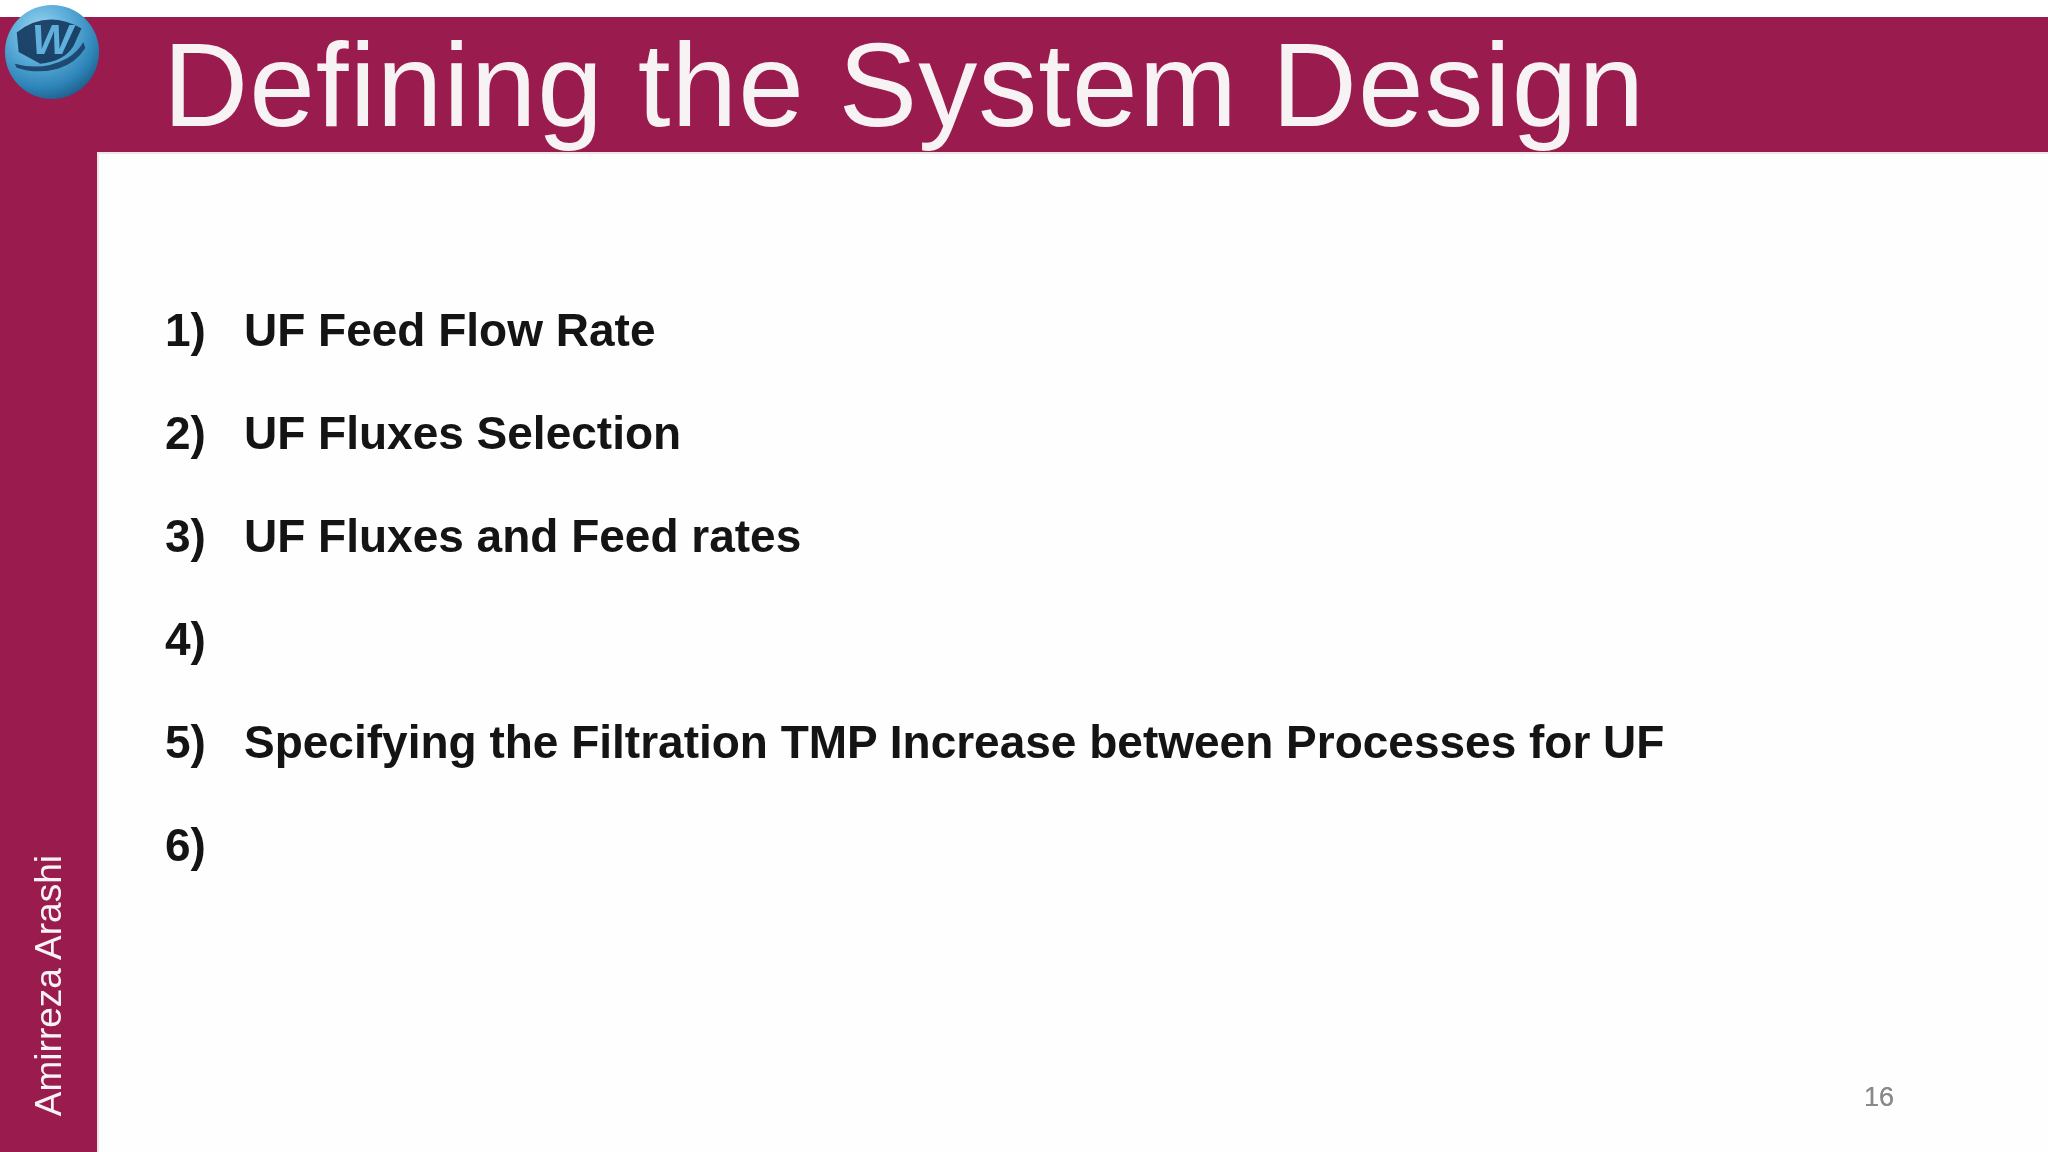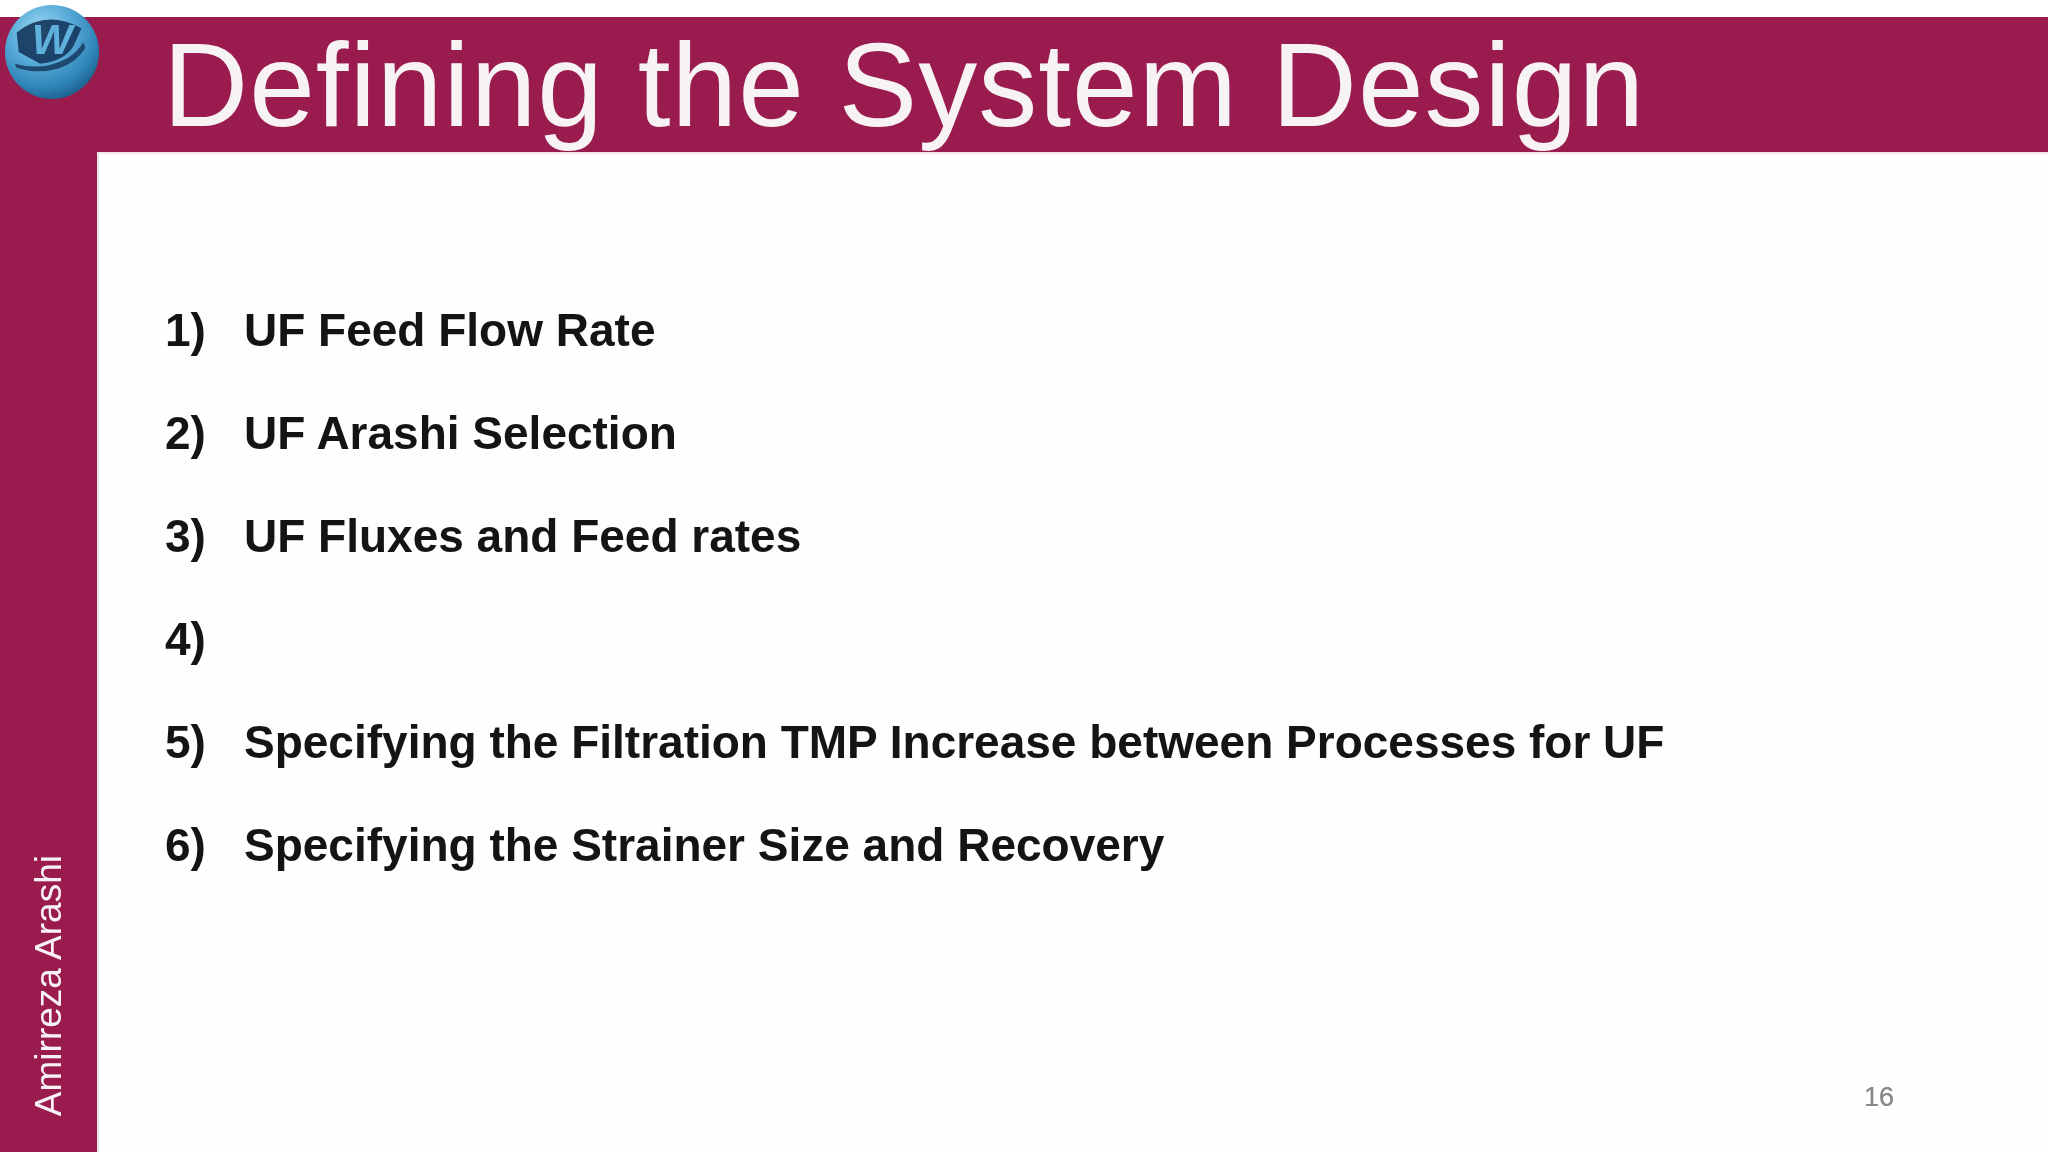"UF Arashi Selection" span { text: Arashi -> Fluxes }
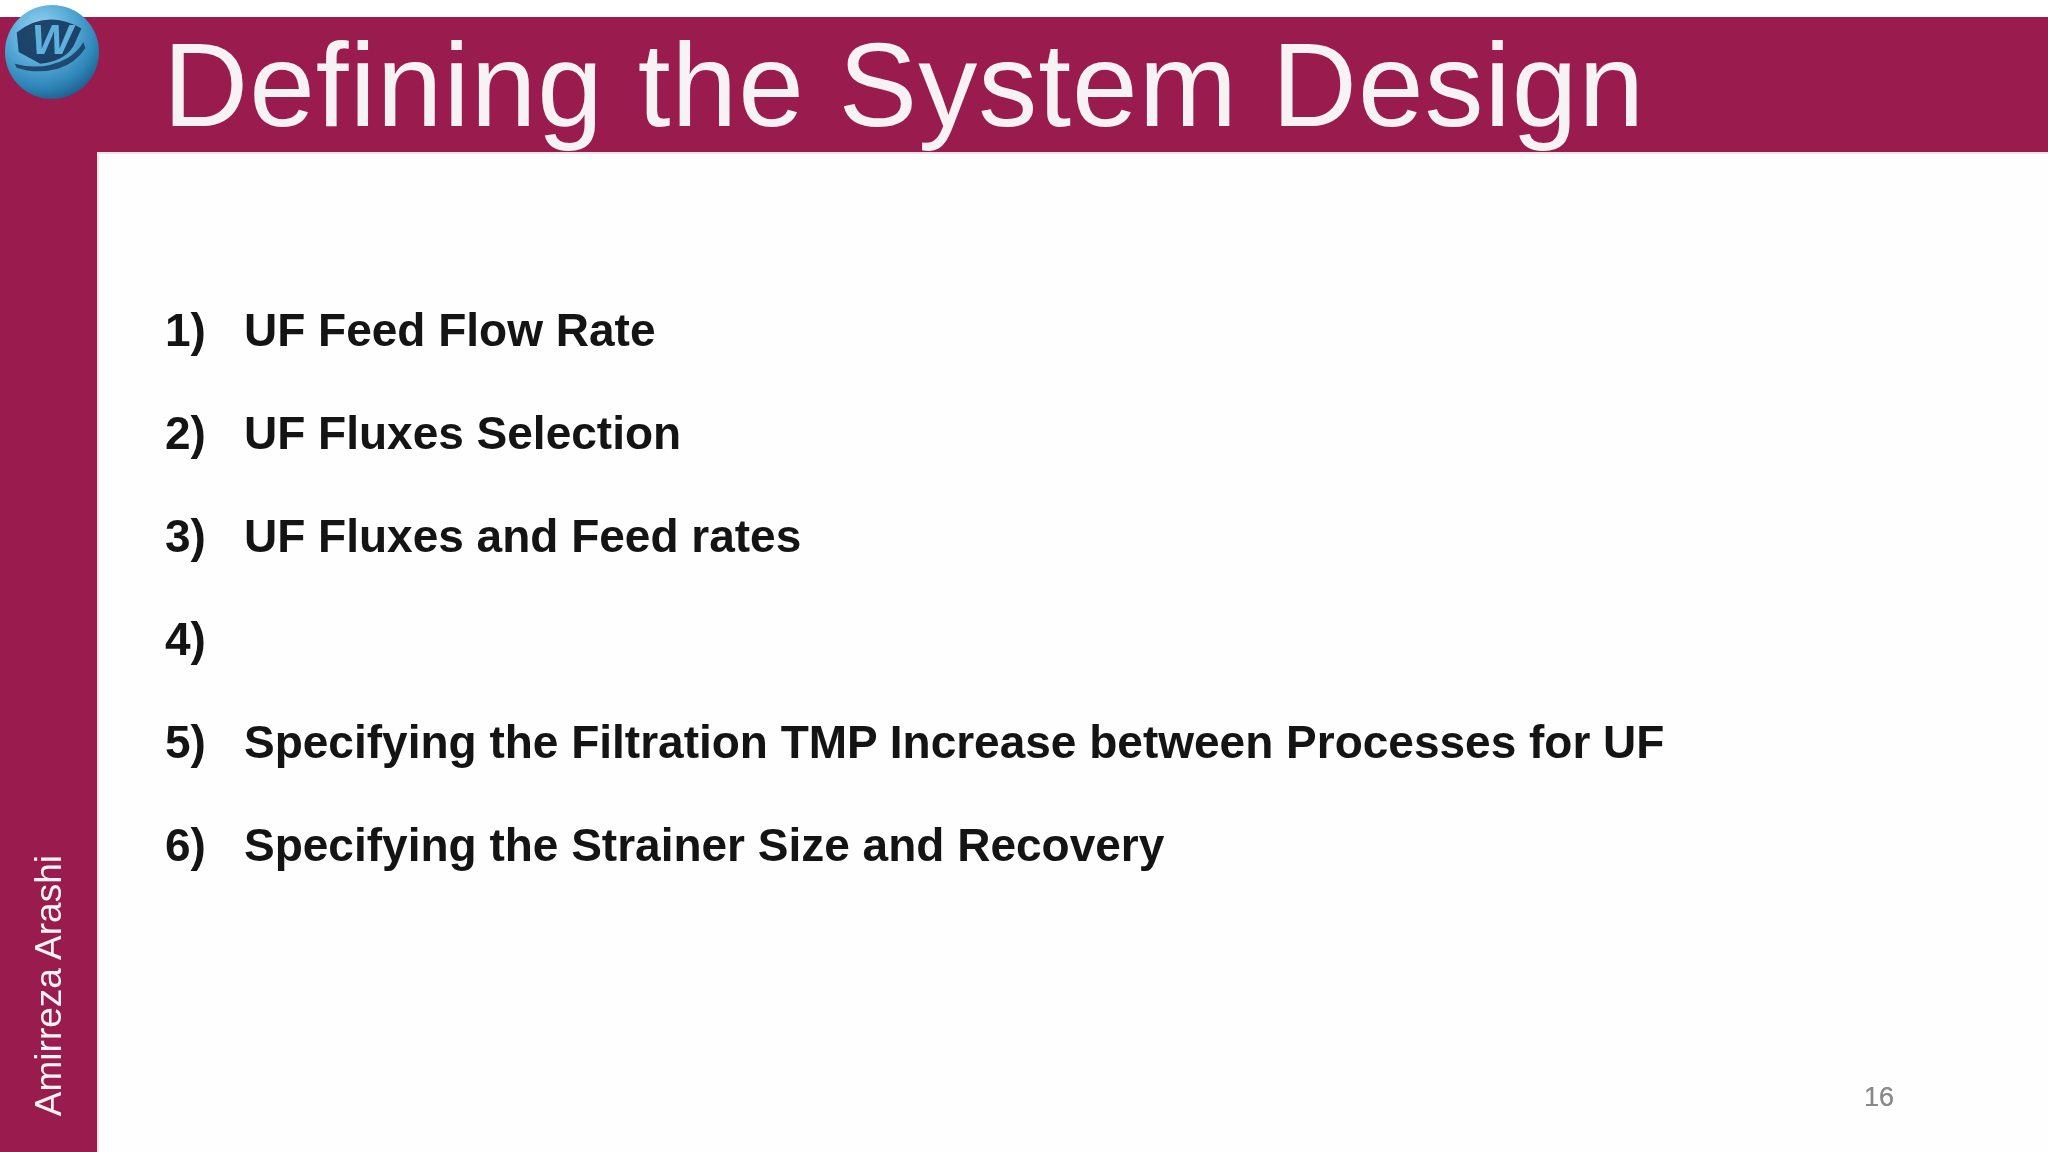"Specifying the Strainer Size and" span { html: <span>Specifying the Strainer Size and Recovery</span> -> none }
